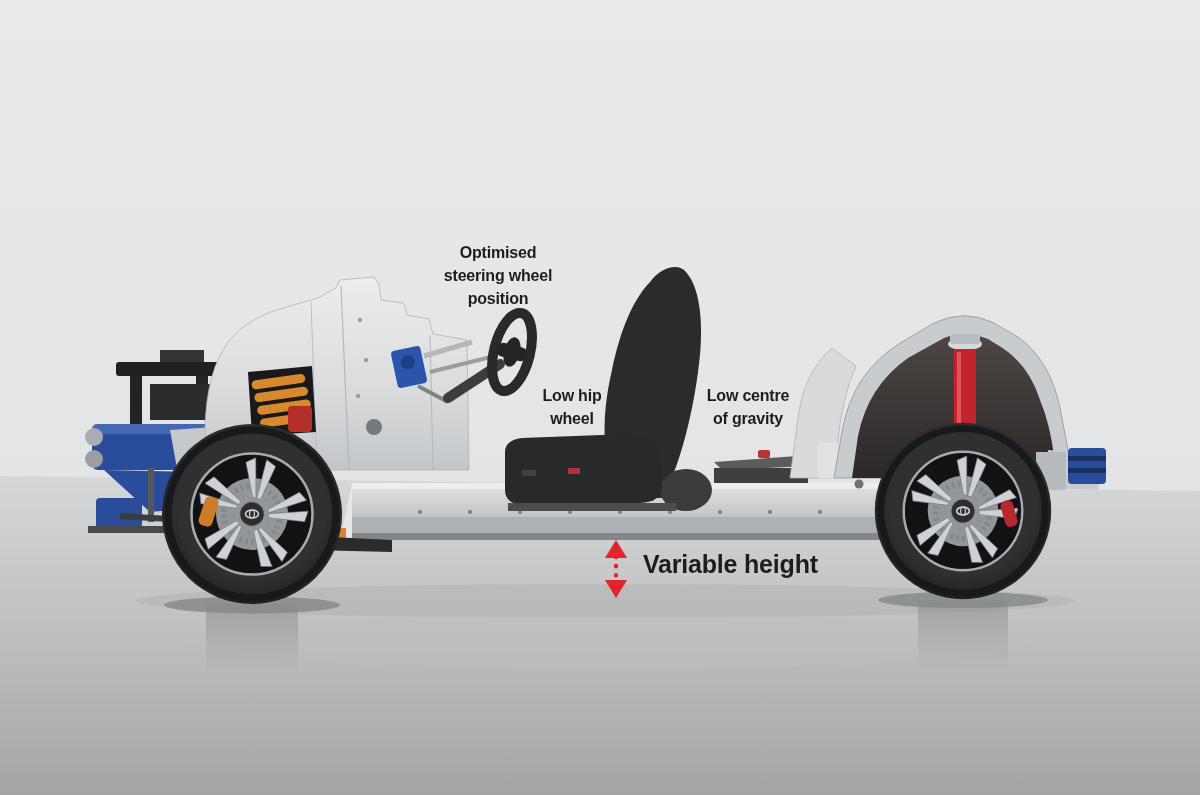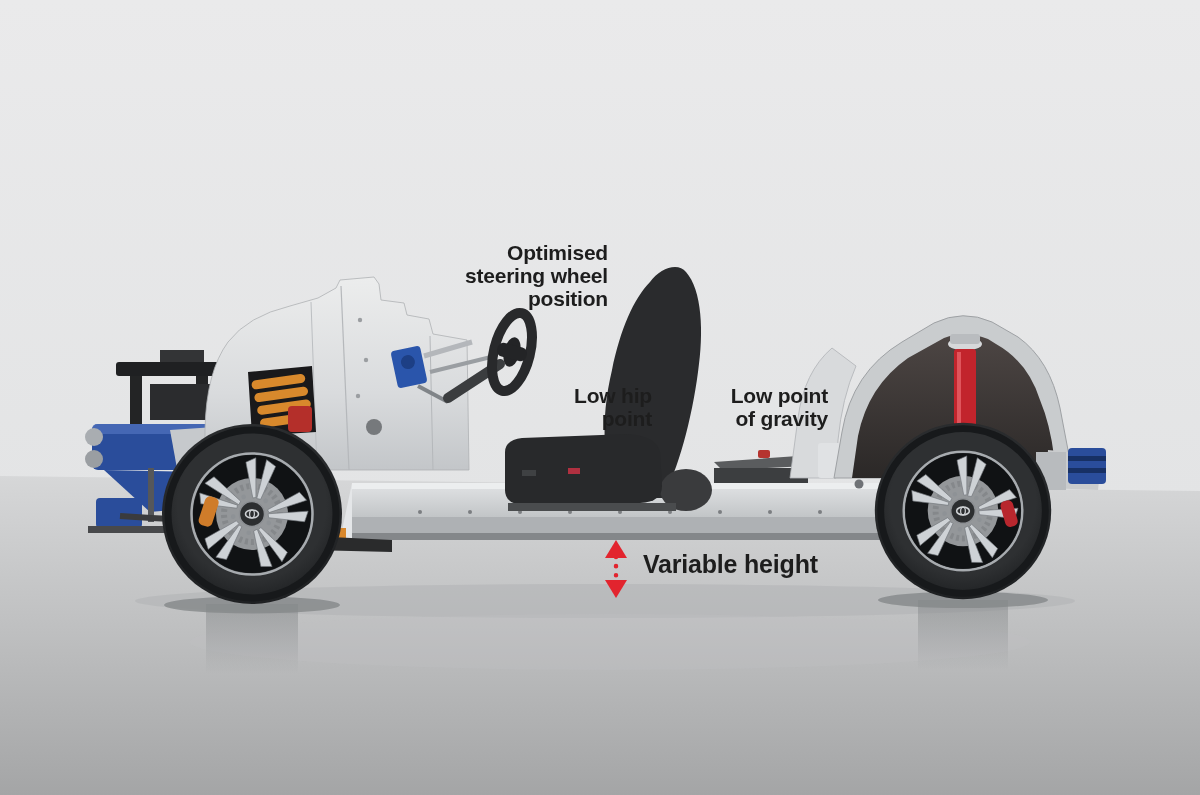"Optimised" .label { font-size: 21px -> 16px; text-align: right -> center }
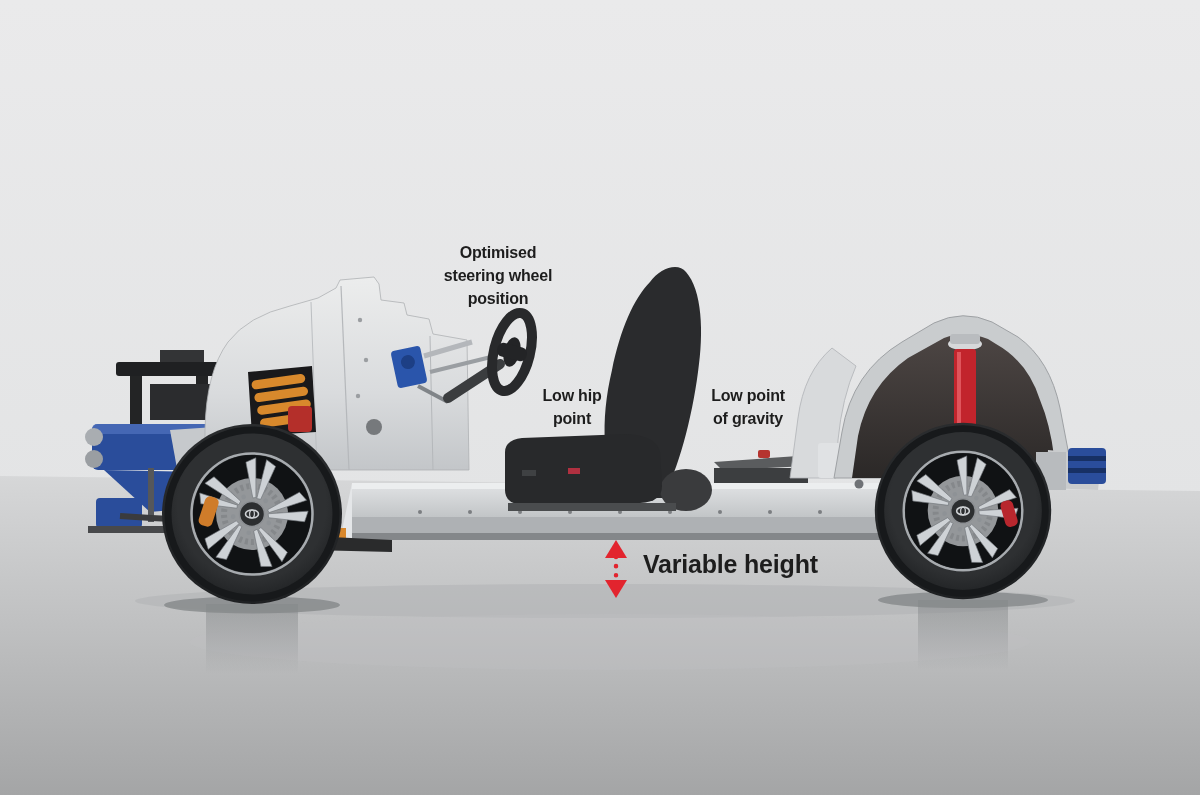"Low hip" div.label { text: point -> wheel }
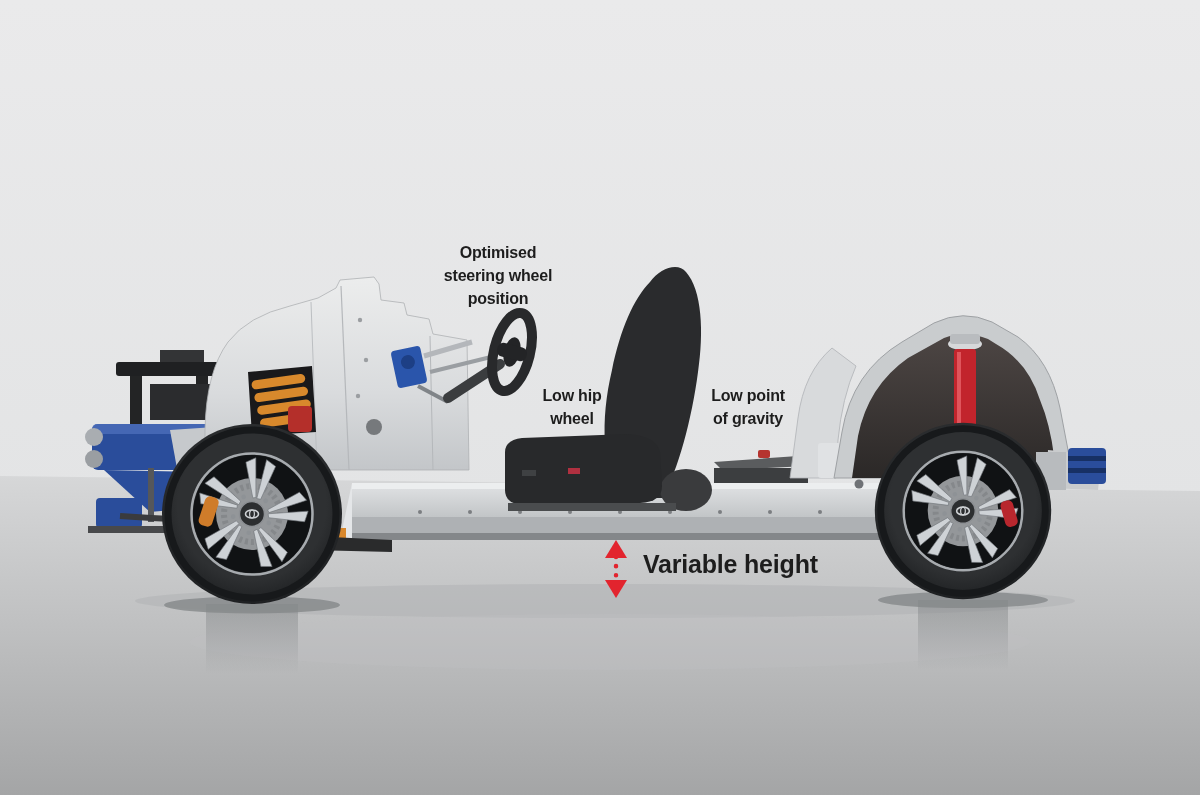"Low point" div.label { text: point -> centre }
